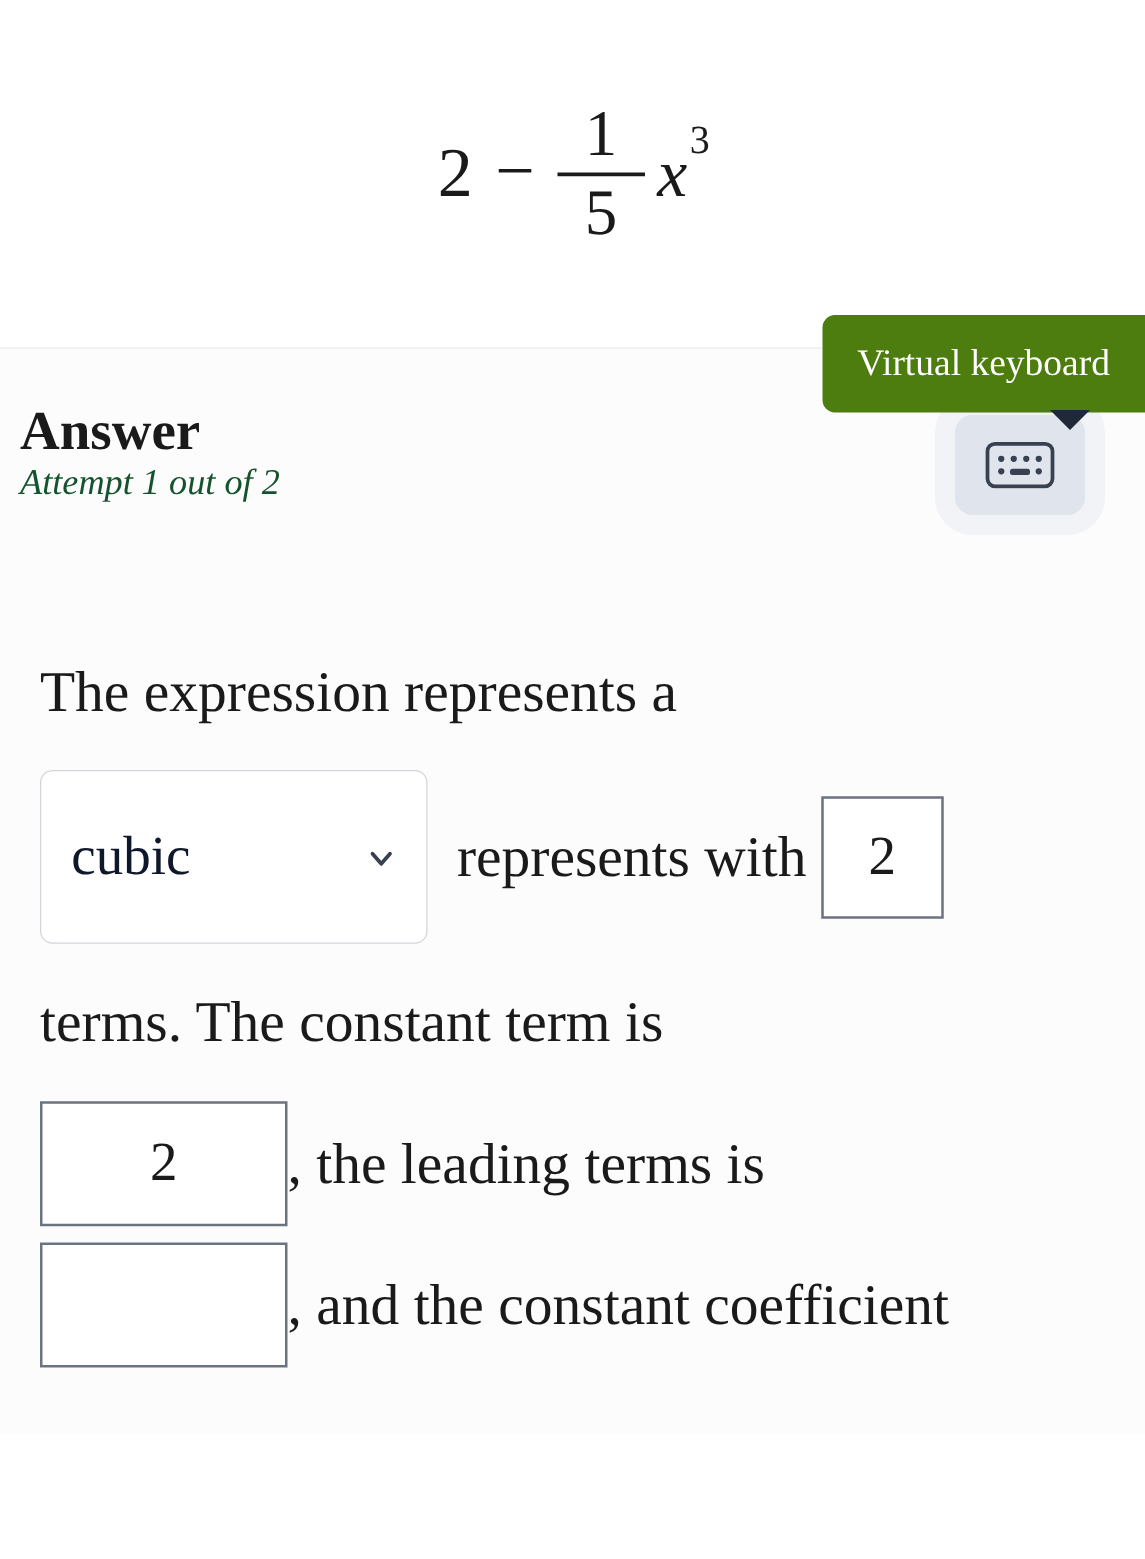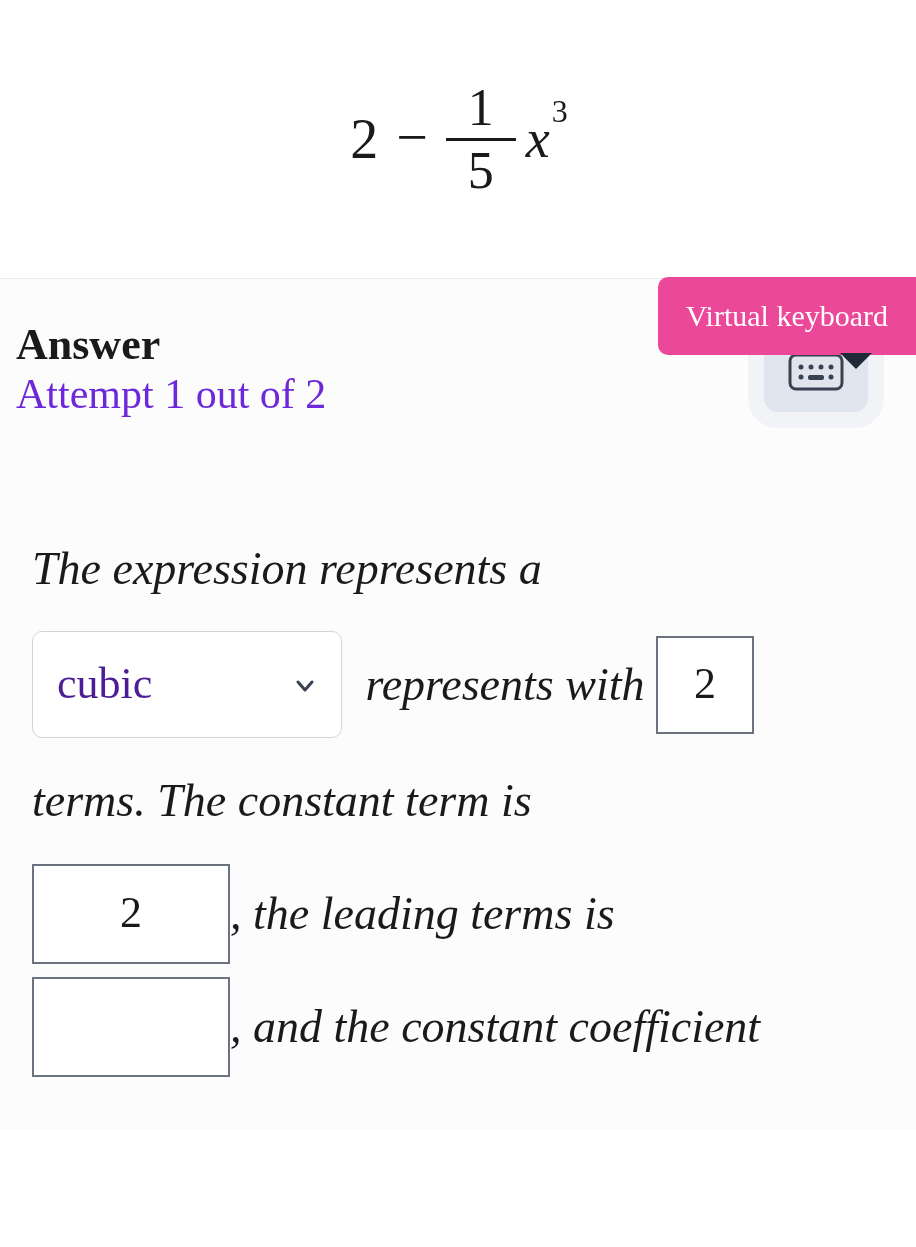"Virtual keyboard" .tooltip-bubble { background: #ec4899 -> #4d7c0f; margin-top: 25px -> none }
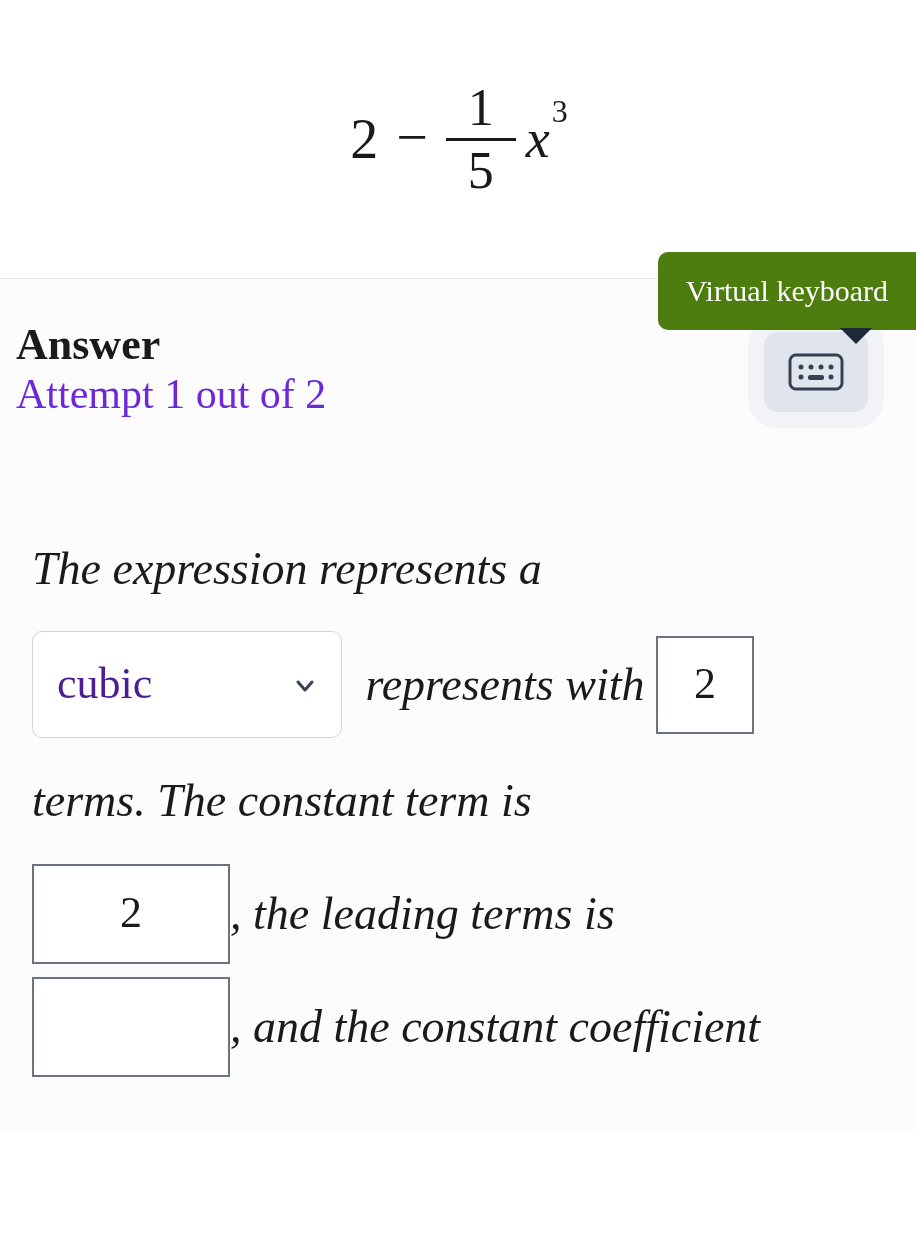"Attempt 1 out of 2" .attempt-text { color: #6d28d9 -> #14532d; font-size: 42px -> 29px; font-style: none -> italic }
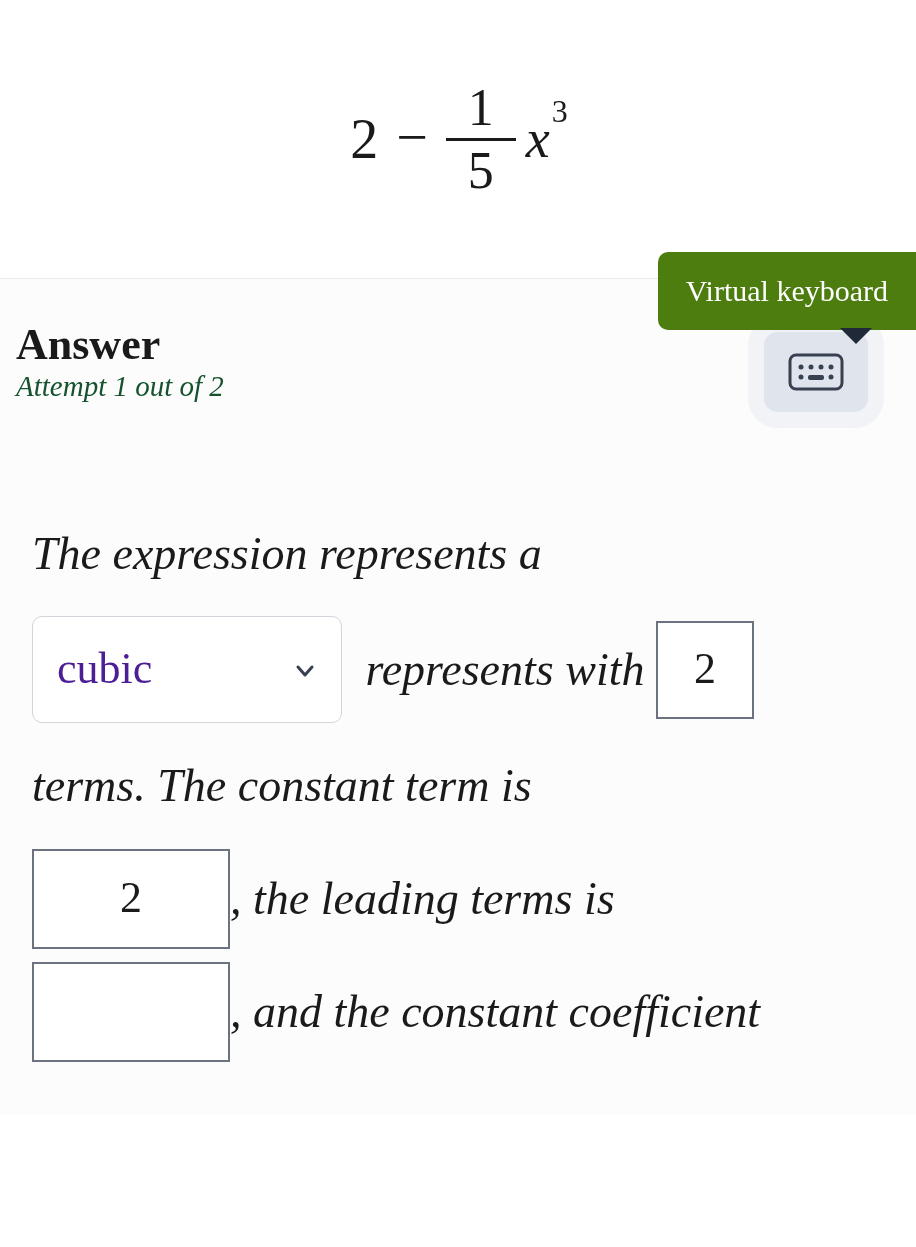"The expression represents a" .text-span { font-style: italic -> none }
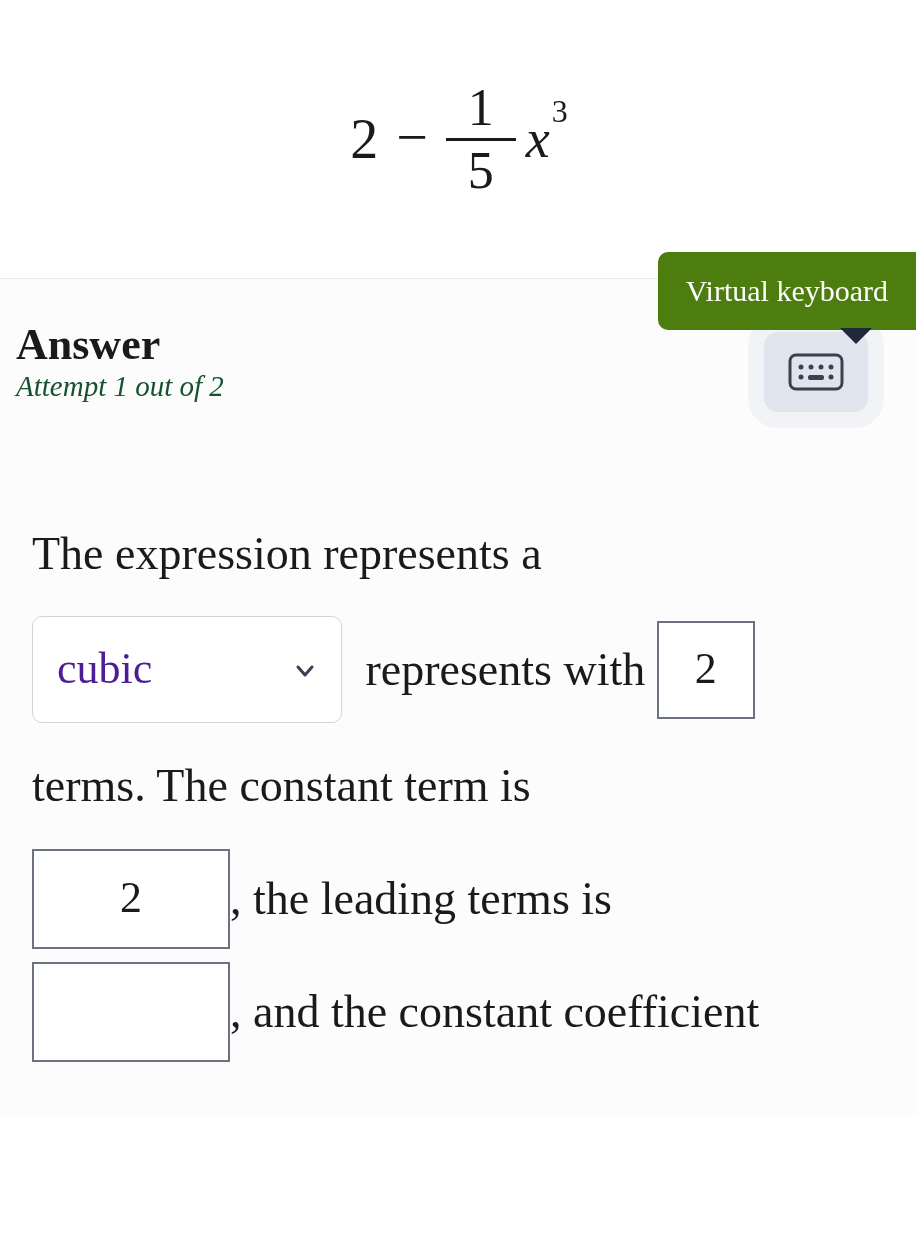"cubic" .dropdown { color: #4c1d95 -> #0f172a; padding: 4px 24px -> 20px 24px }
